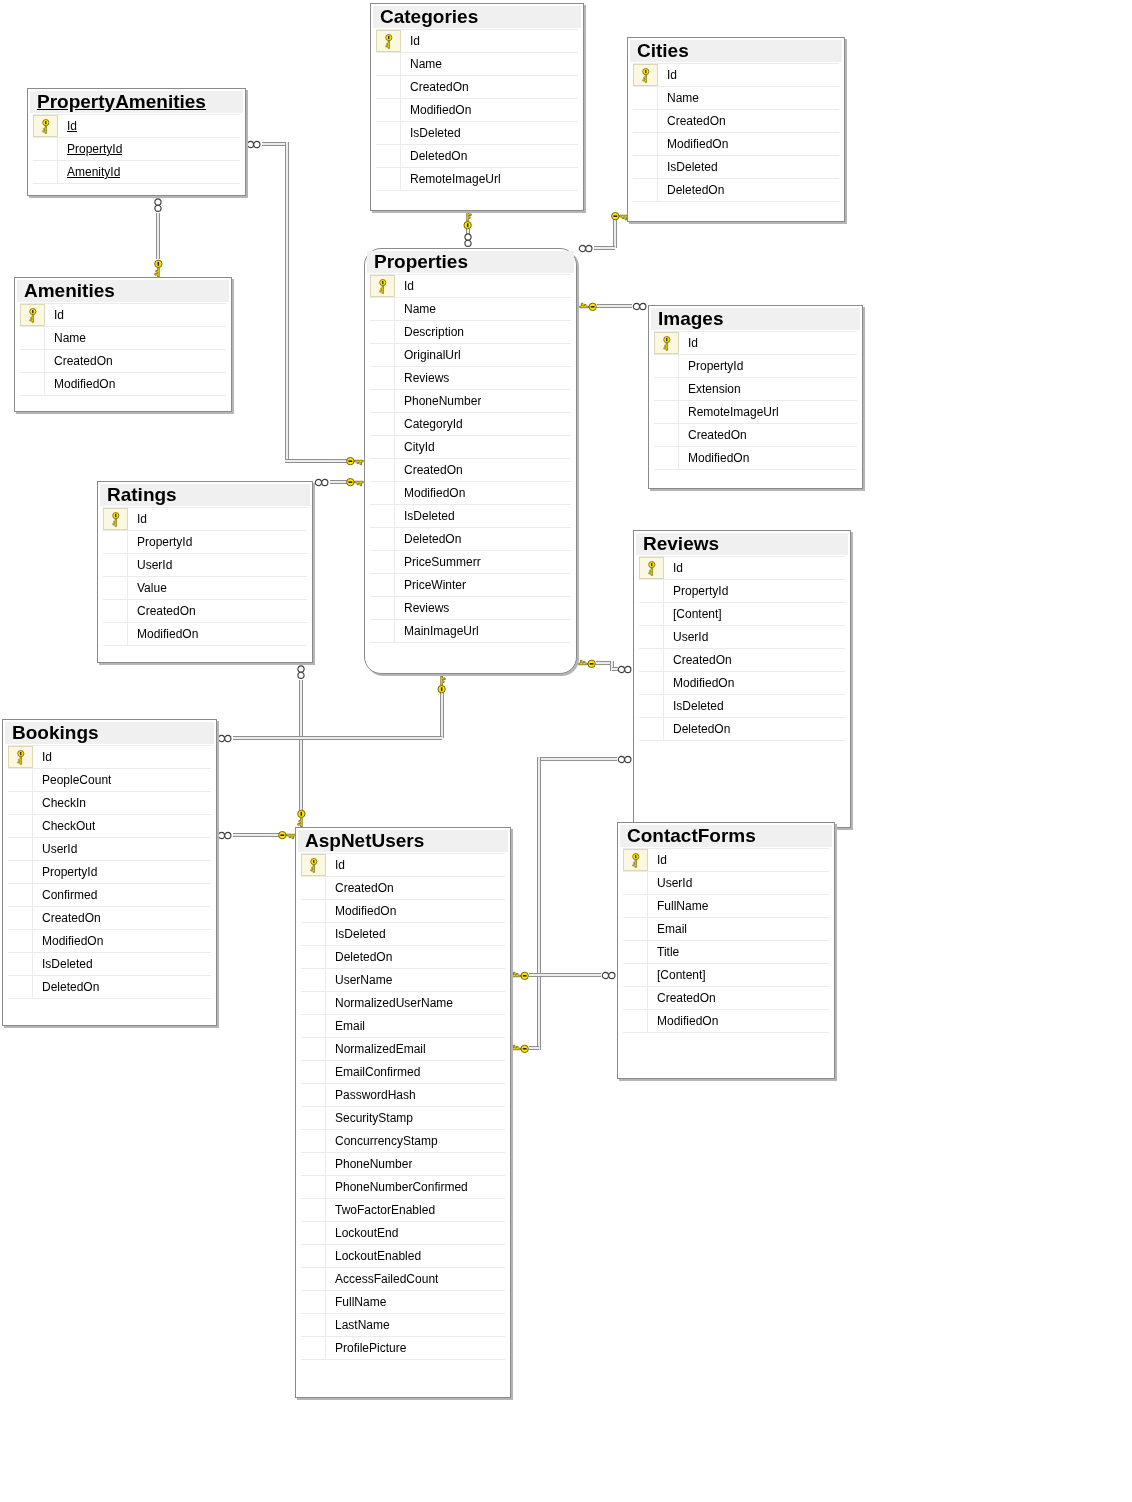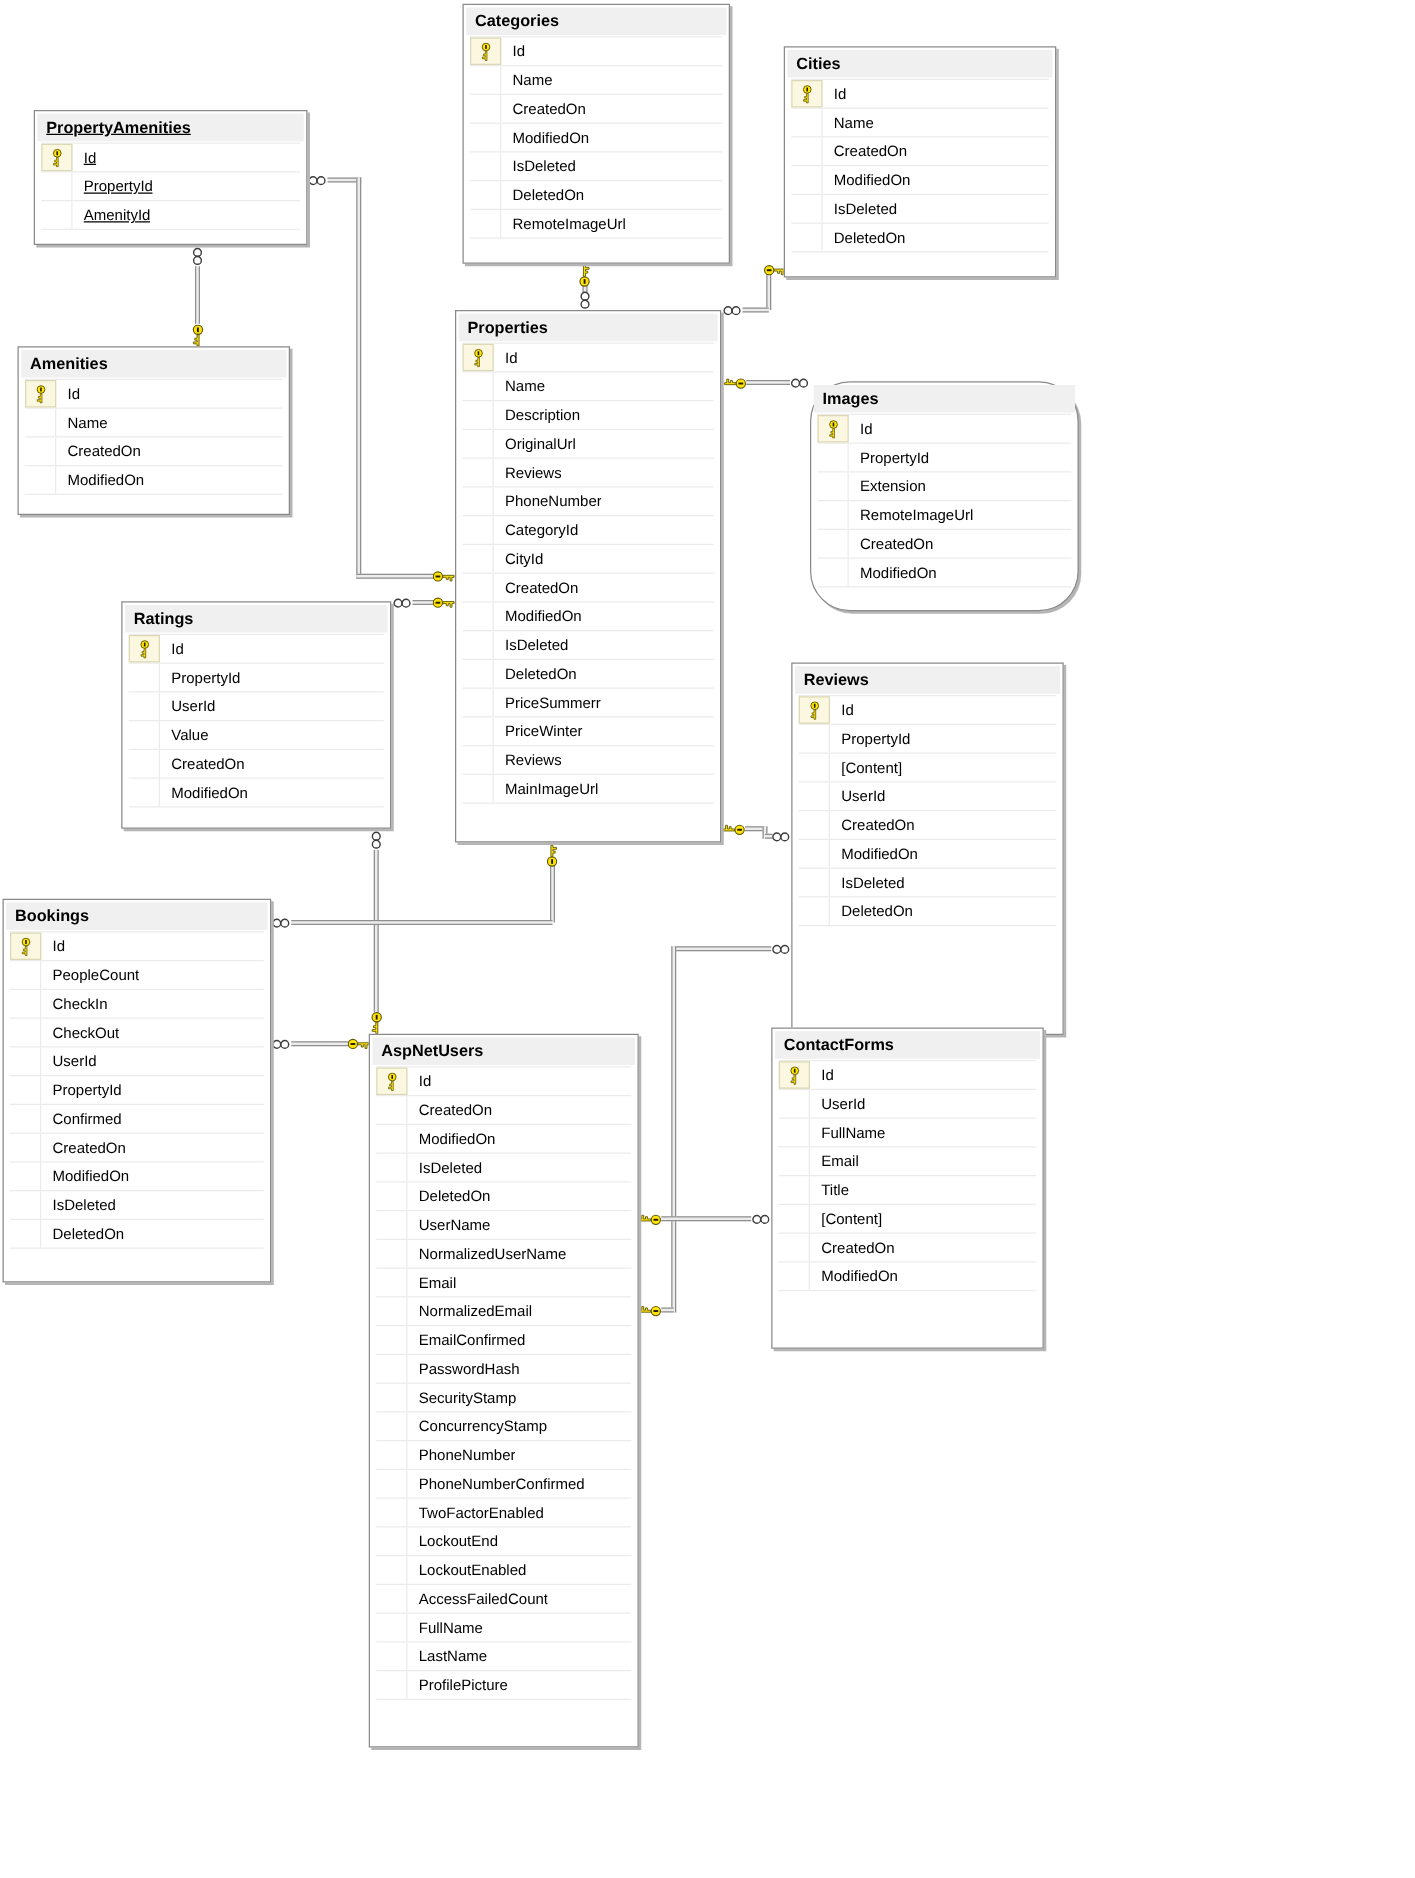"Categories" .hd { font-size: 13px -> 19px }
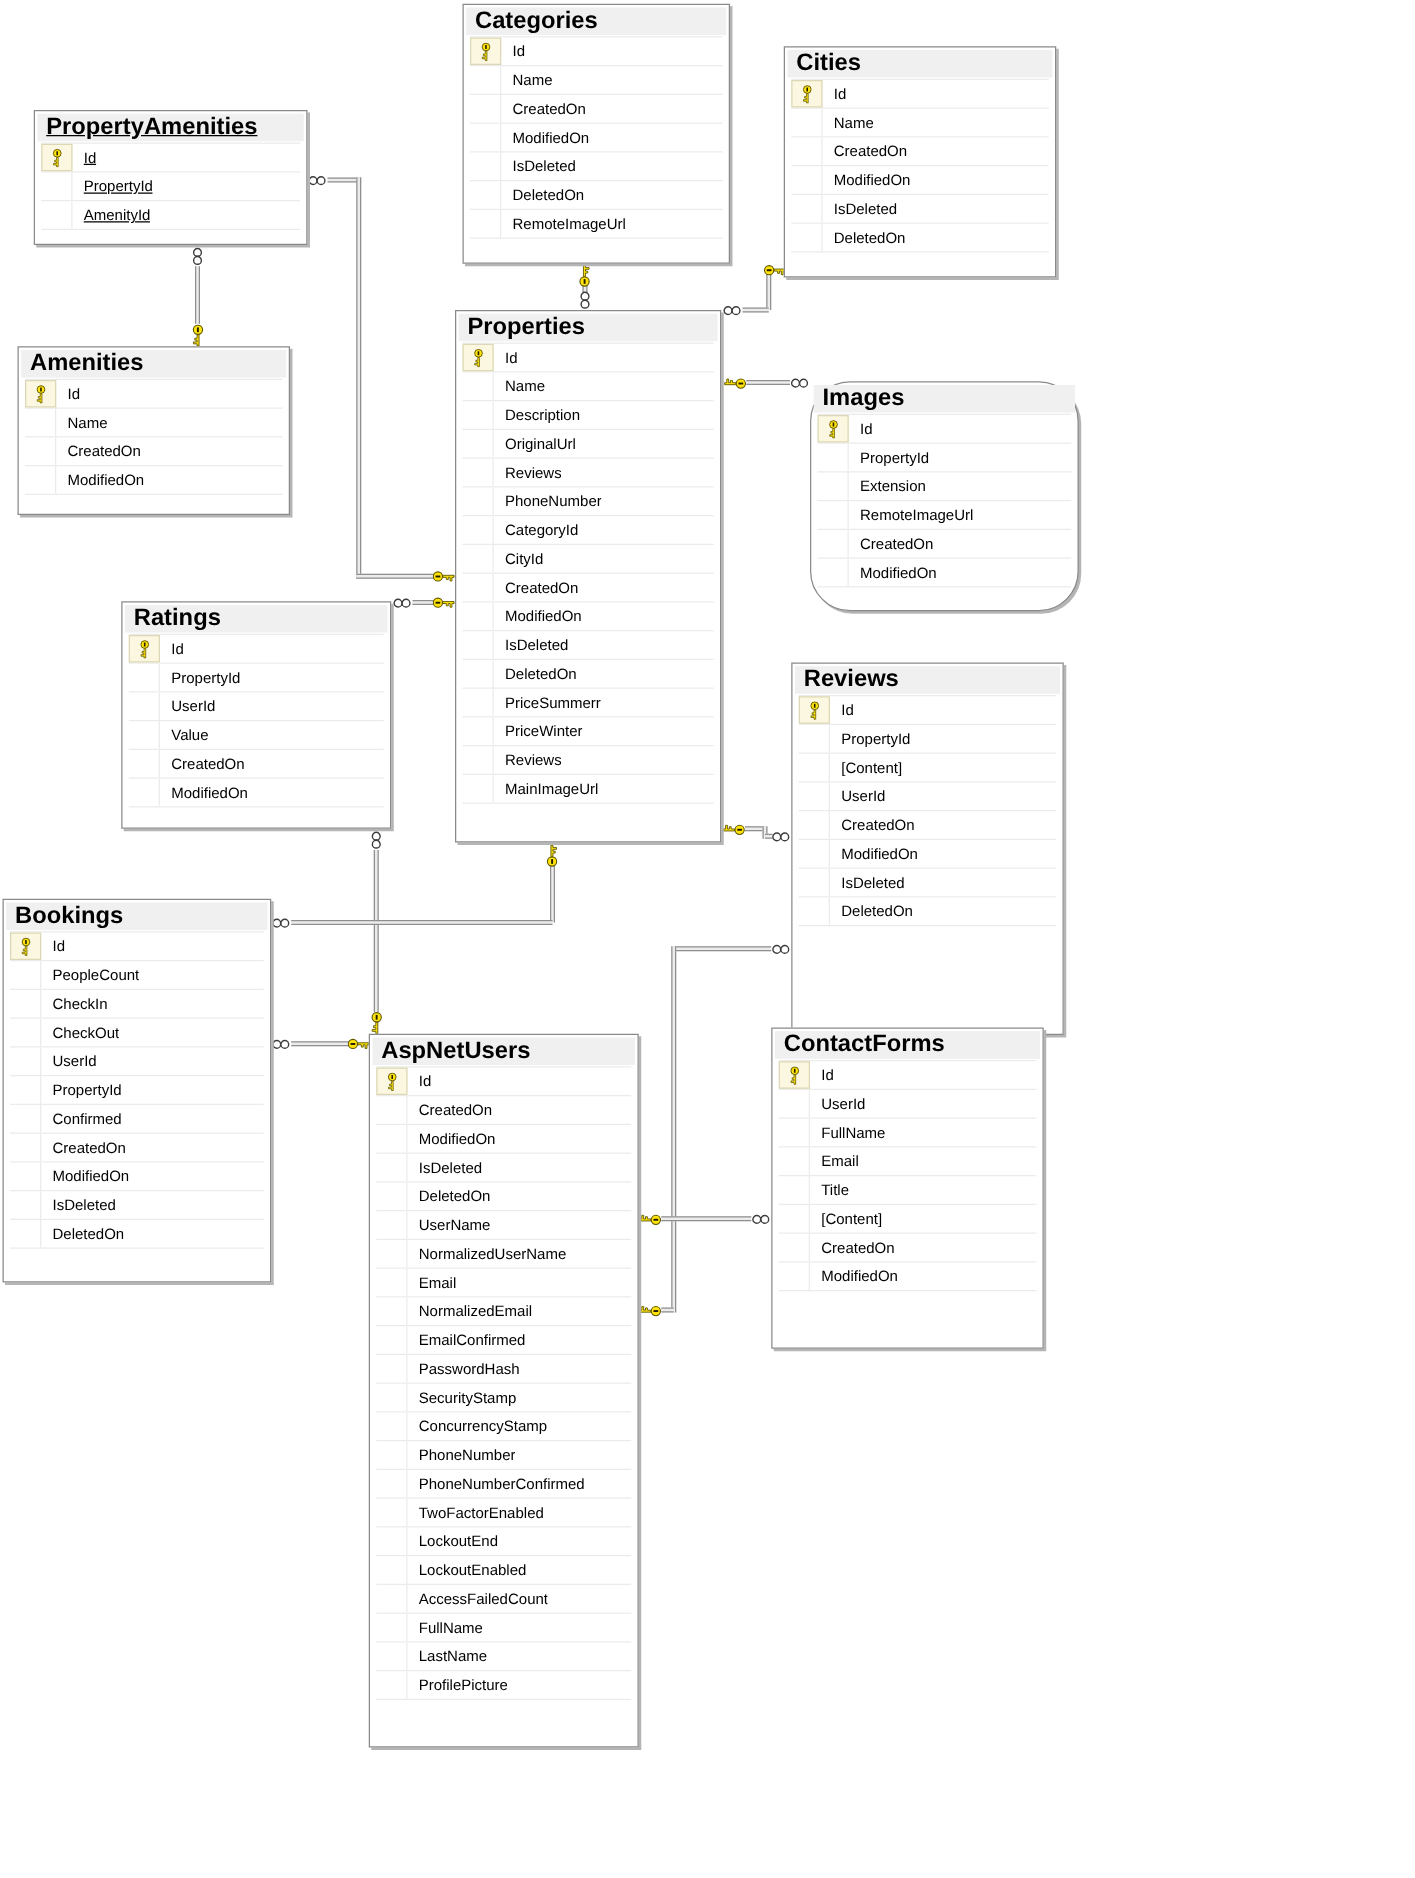"Properties" div.tbl { border-radius: none -> 17px }
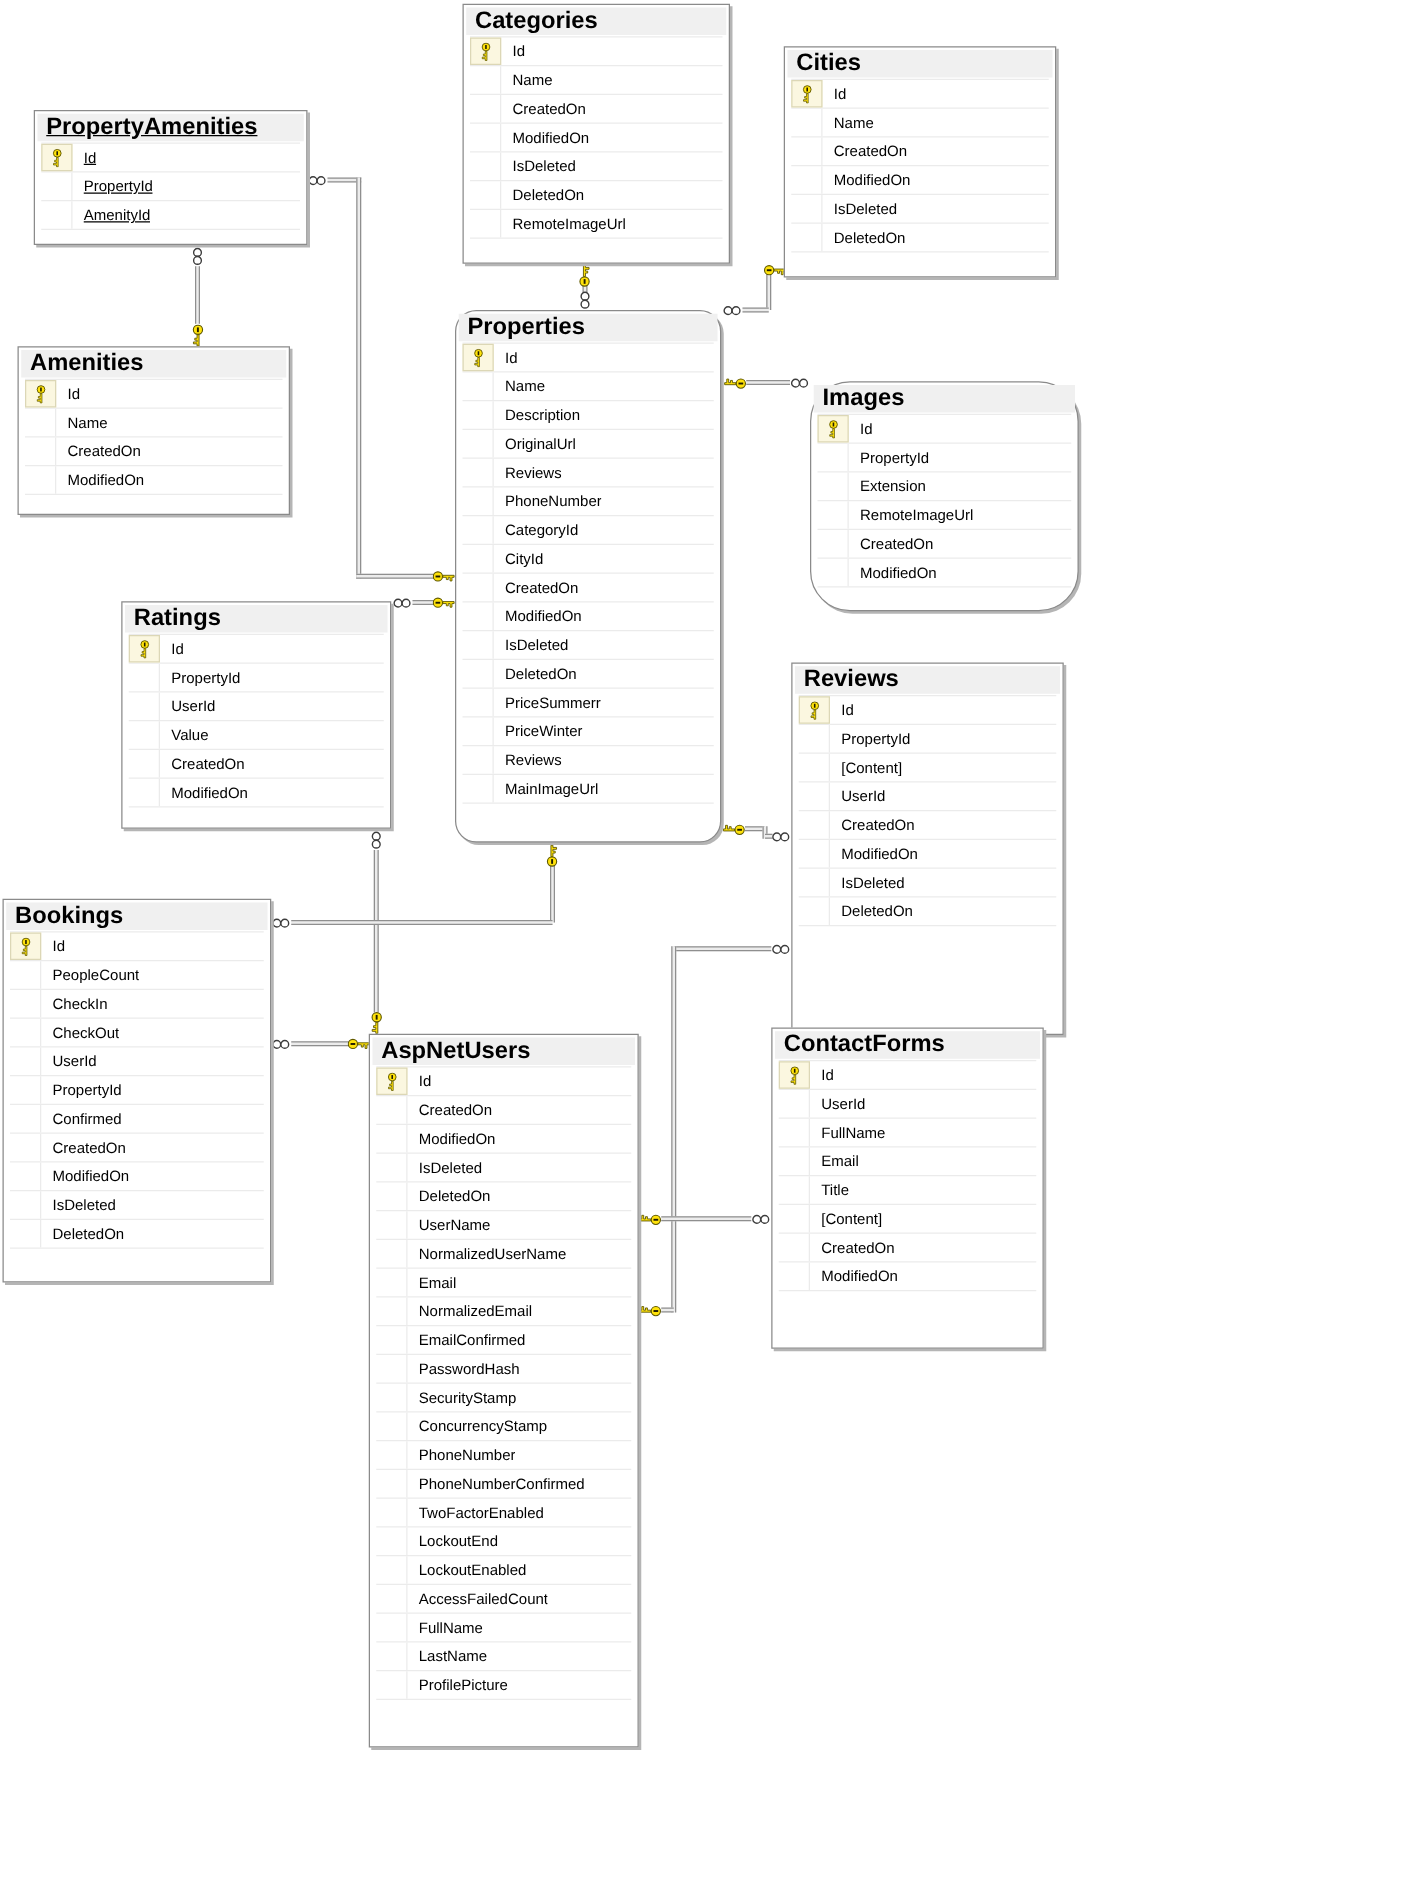"Images" div.tbl { border-radius: 32px -> none }
